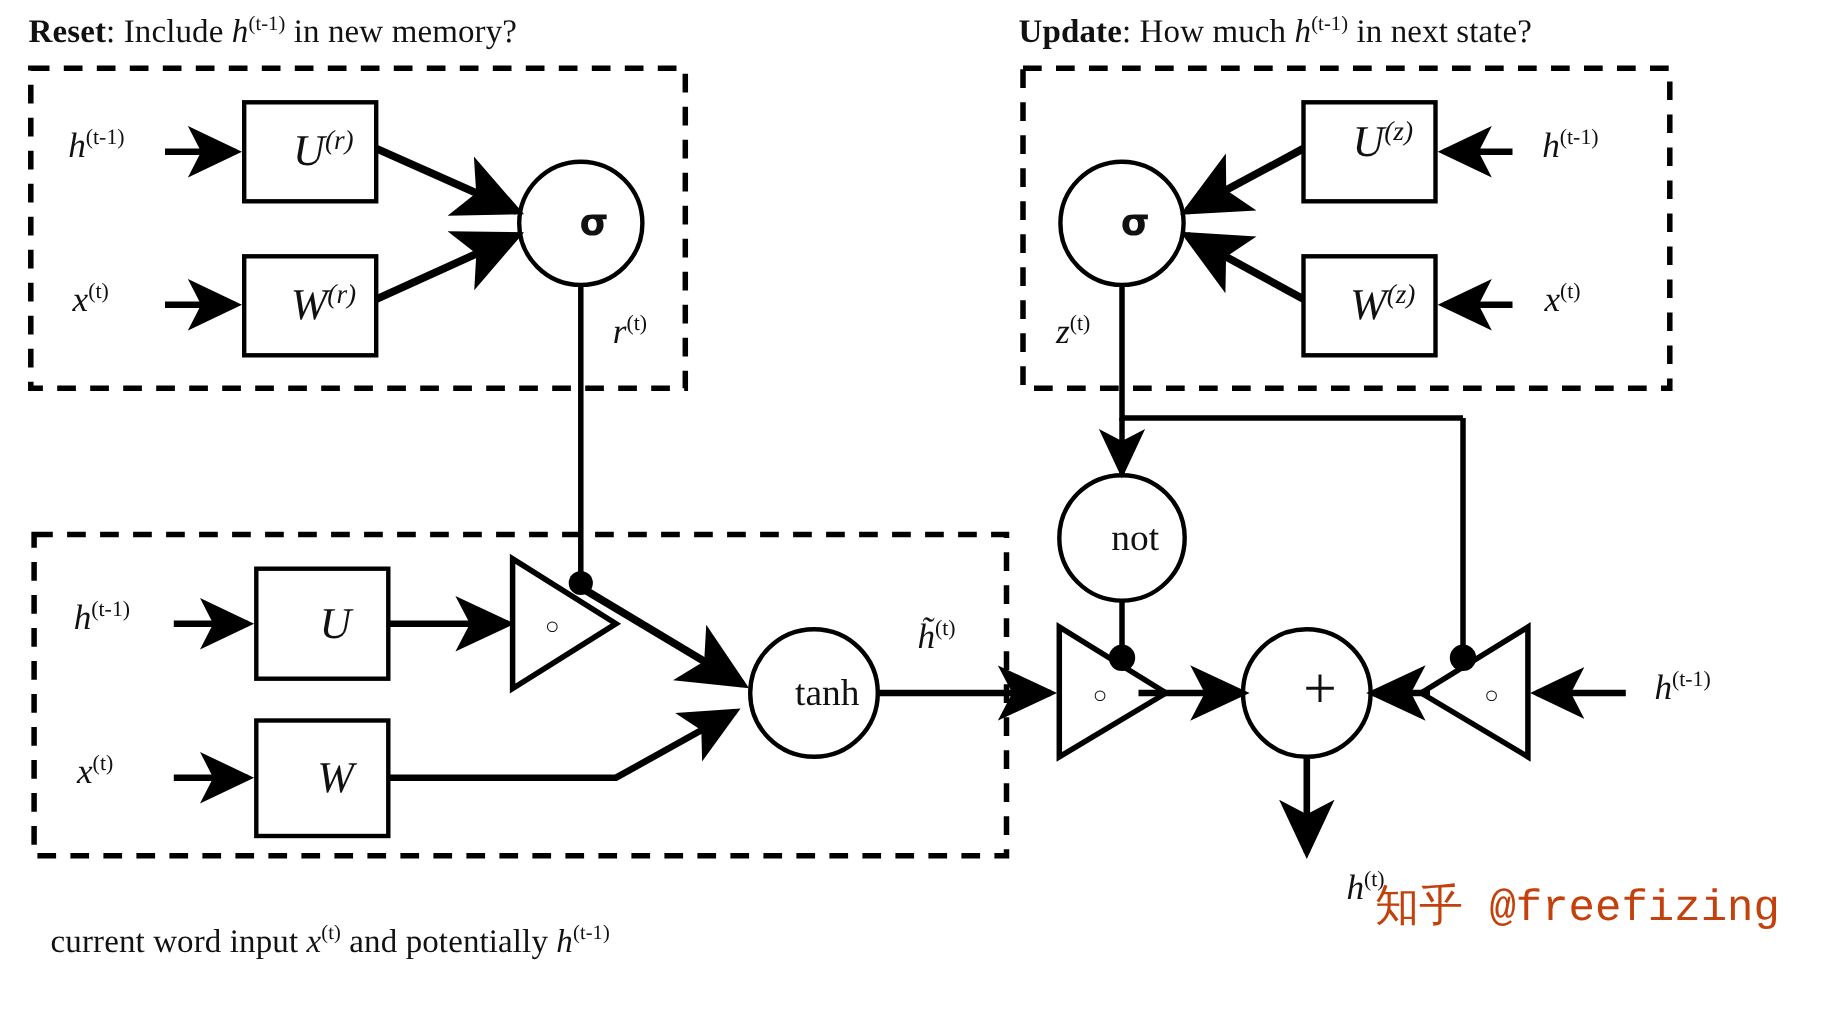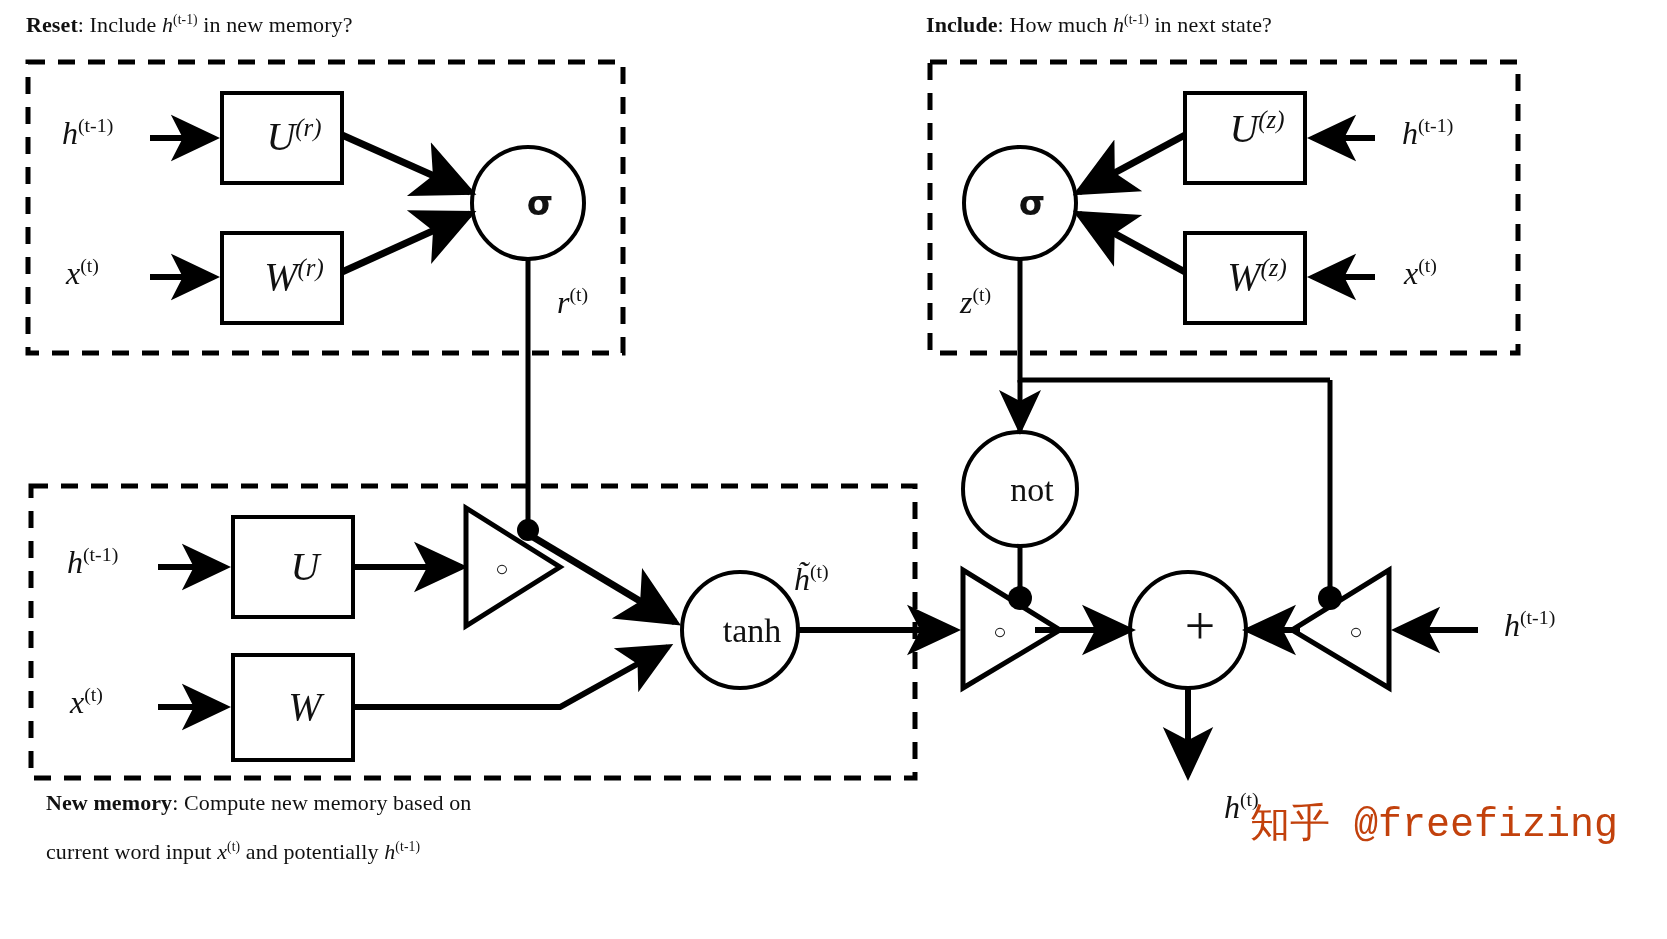"Reset: Include h(t-1) in new" .caption { font-size: 22px -> 30px }
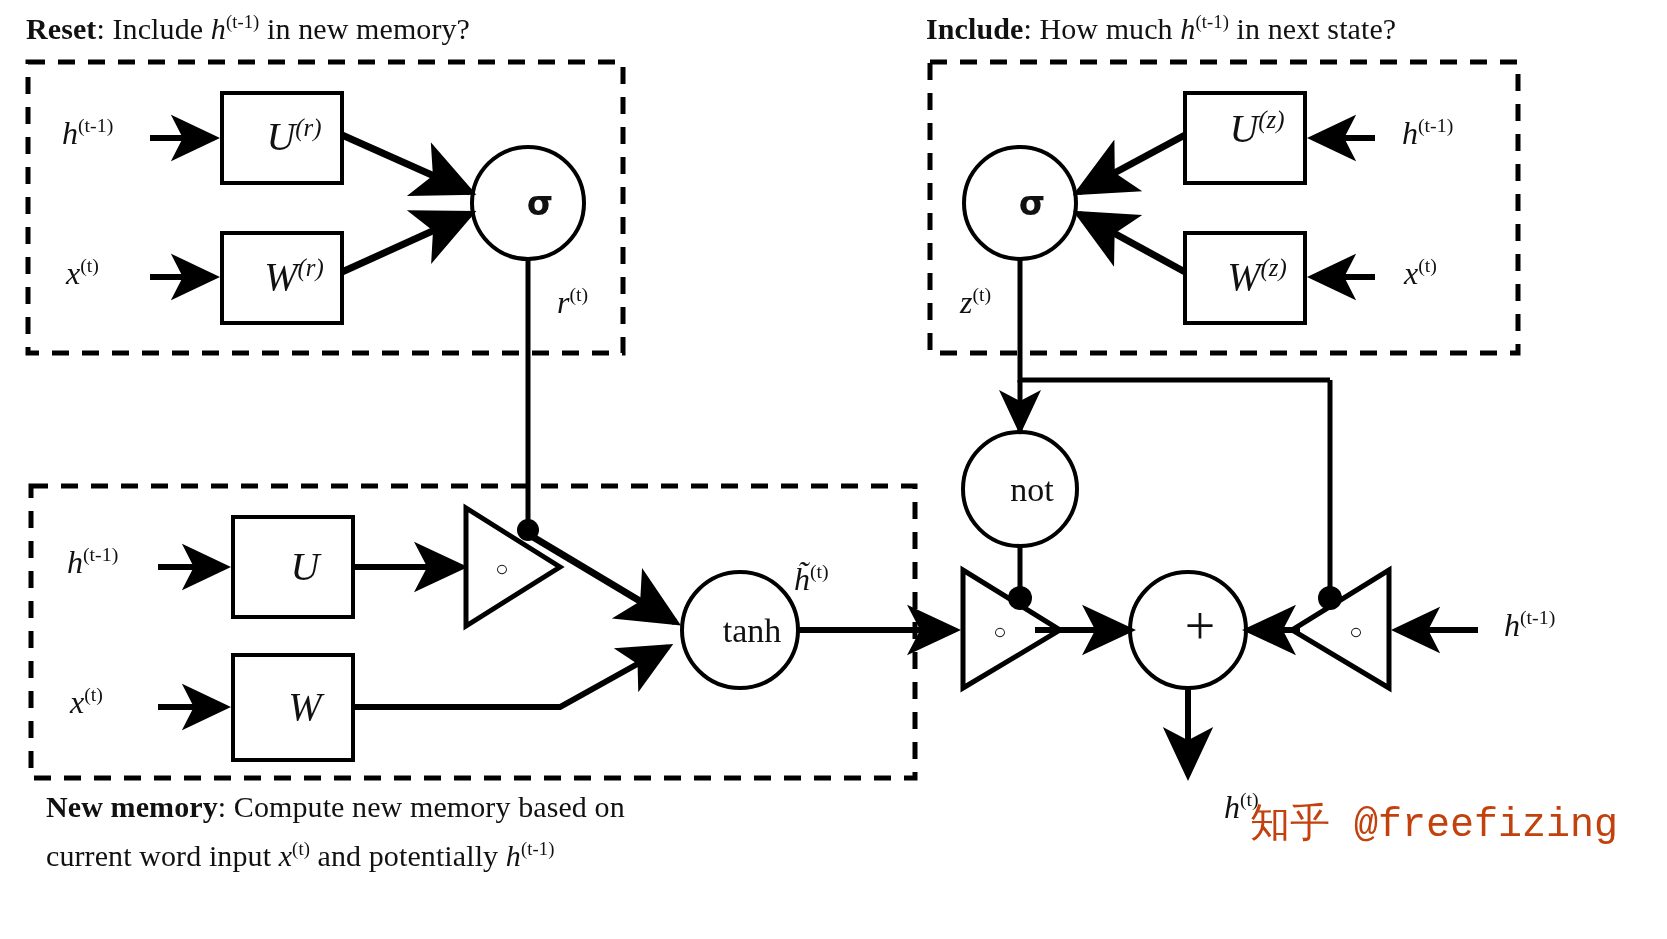"Include" b { text: Include -> Update }
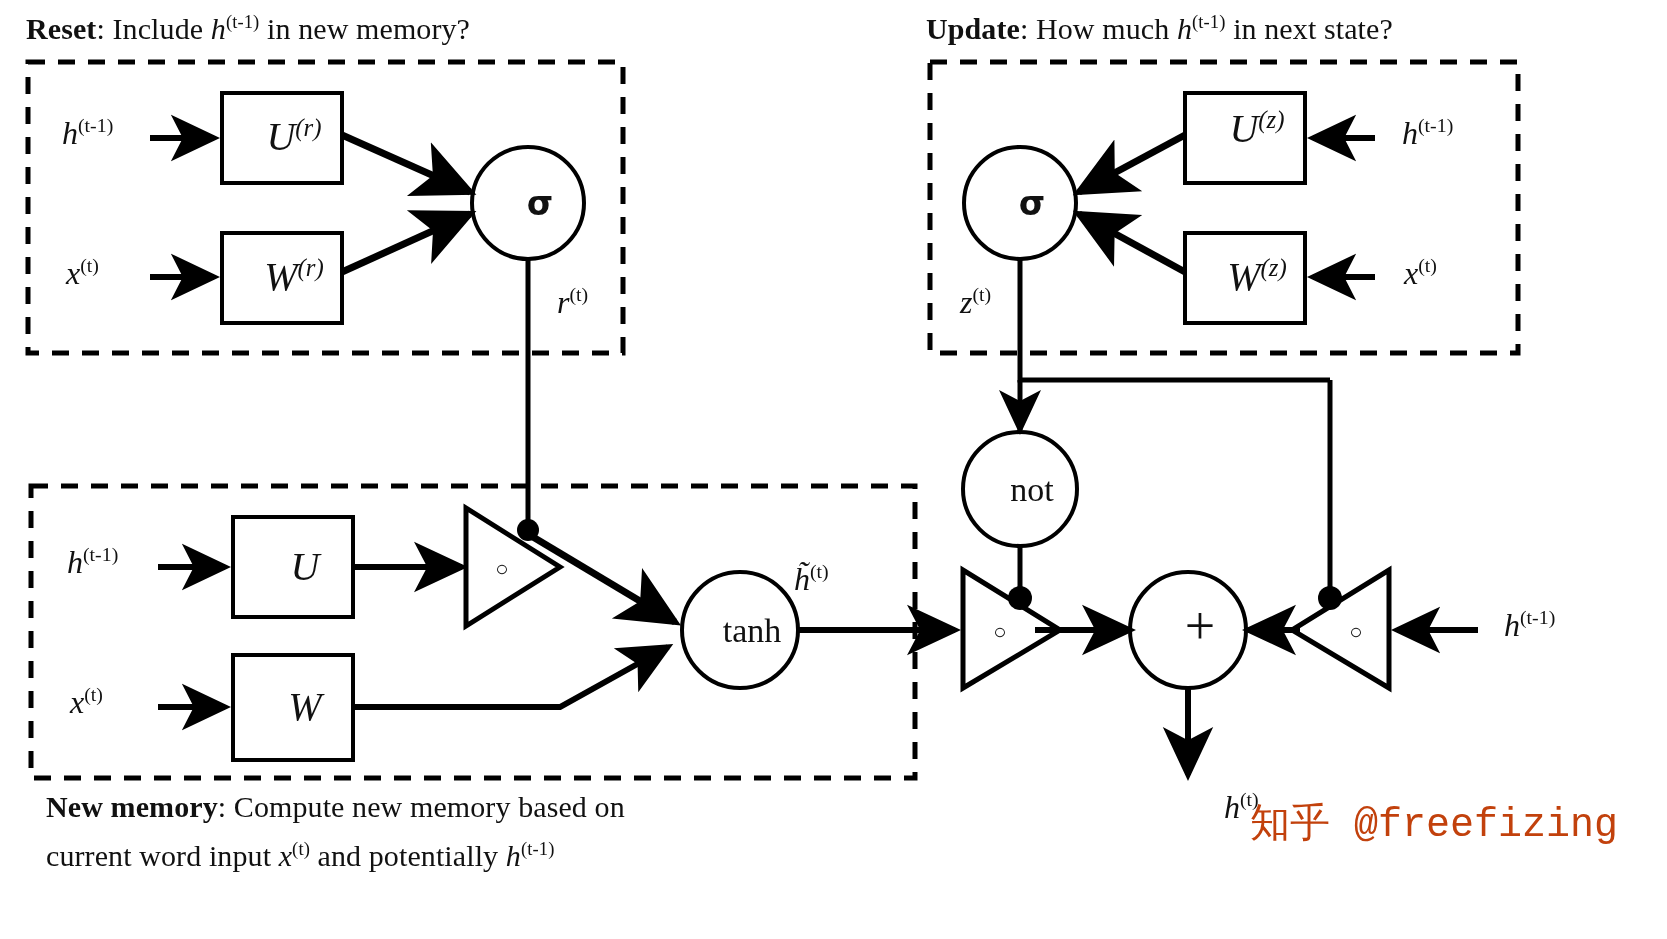"h̃(t)" div.nodetxt { left: 782px -> 822px }
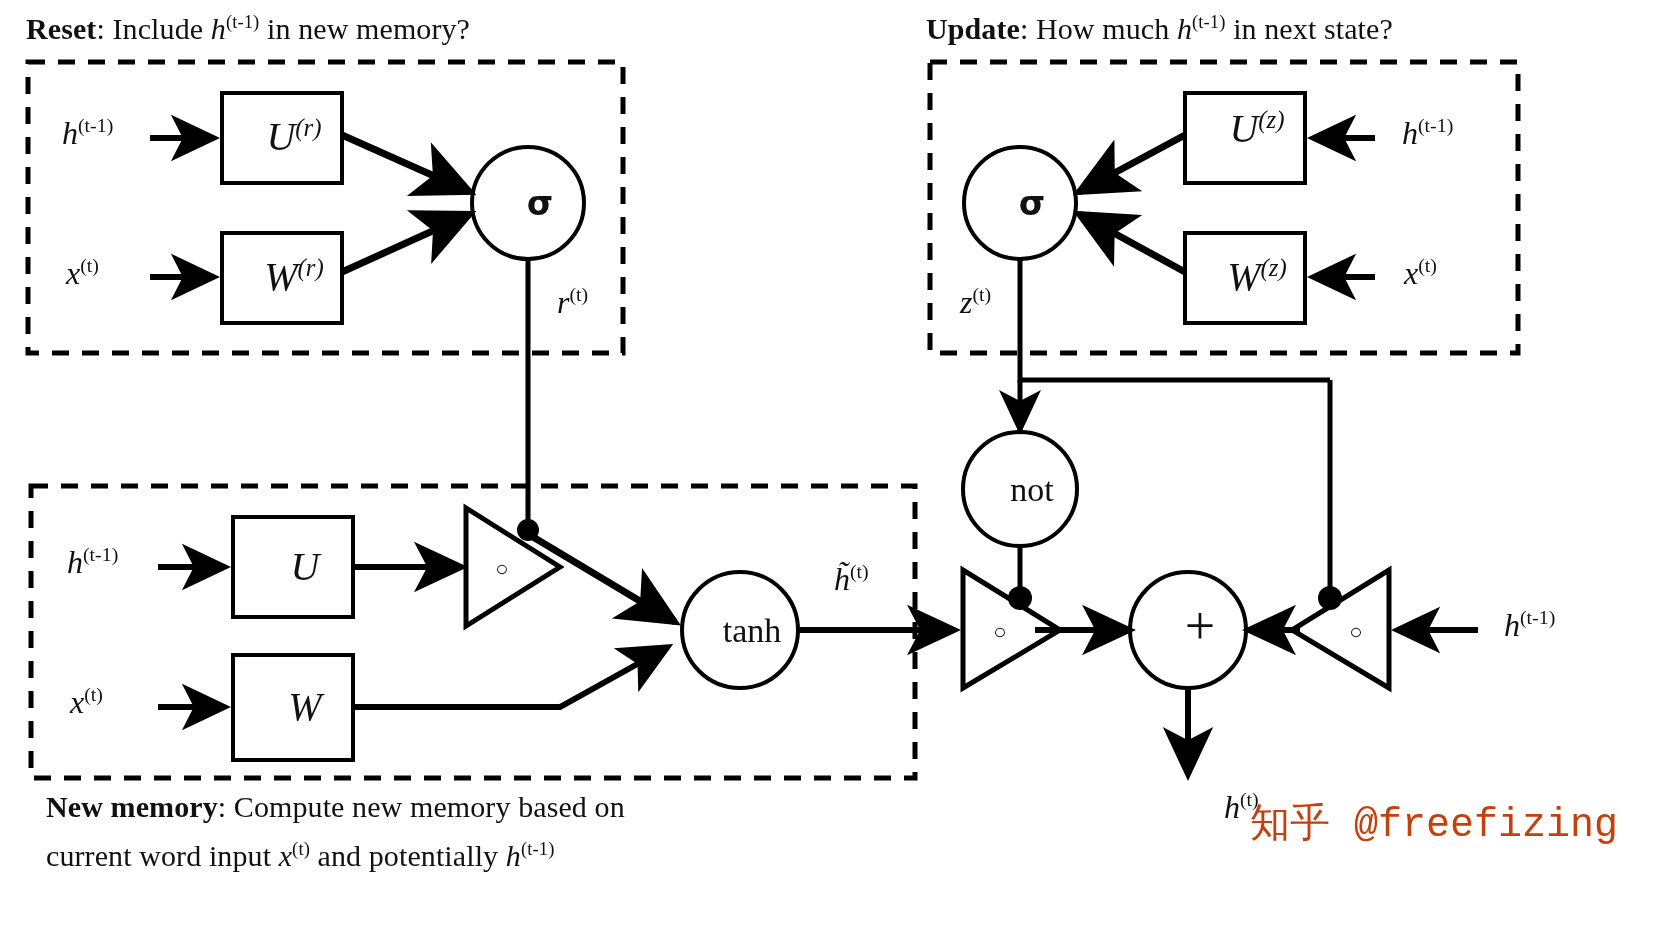"New memory: Compute new memory" div.lbl { html: <div> <b>New memory</b><span>: Compute new memory based on</span> </div> -> none }
